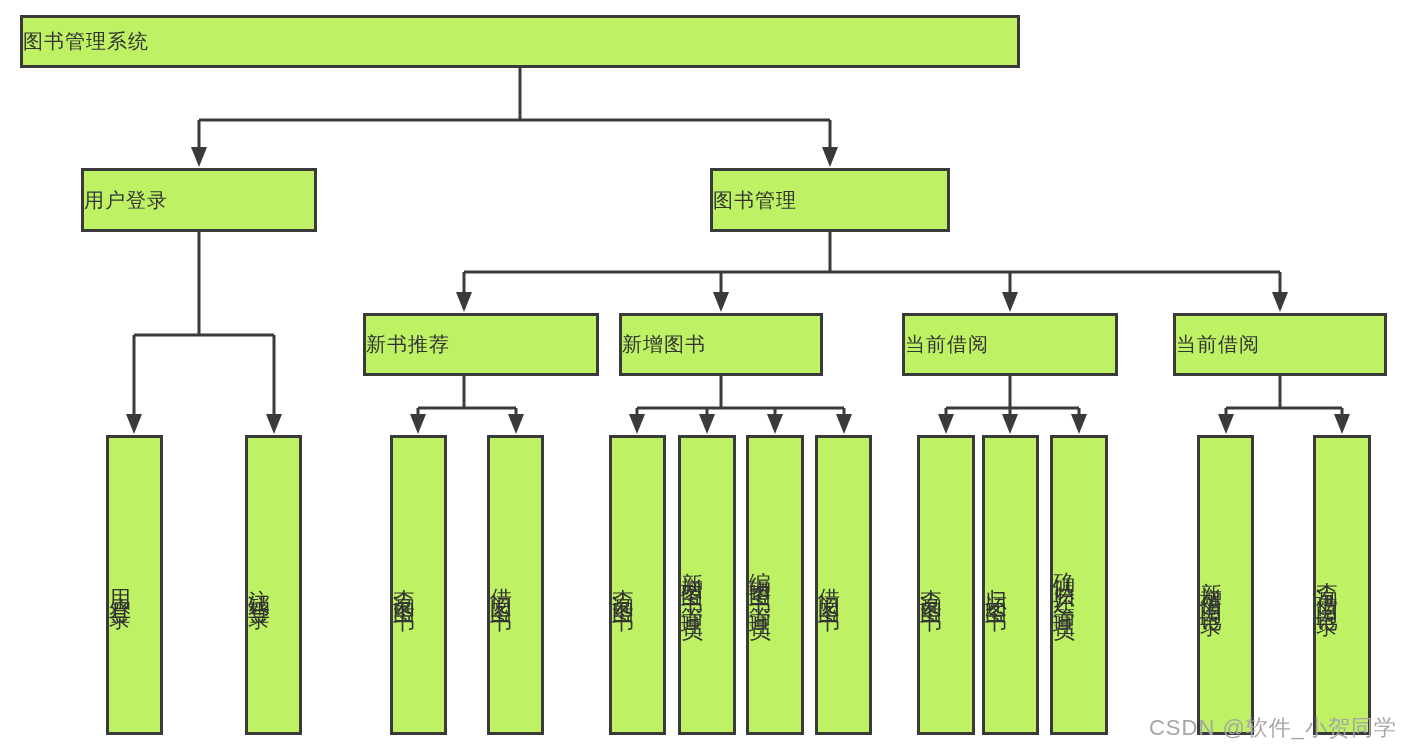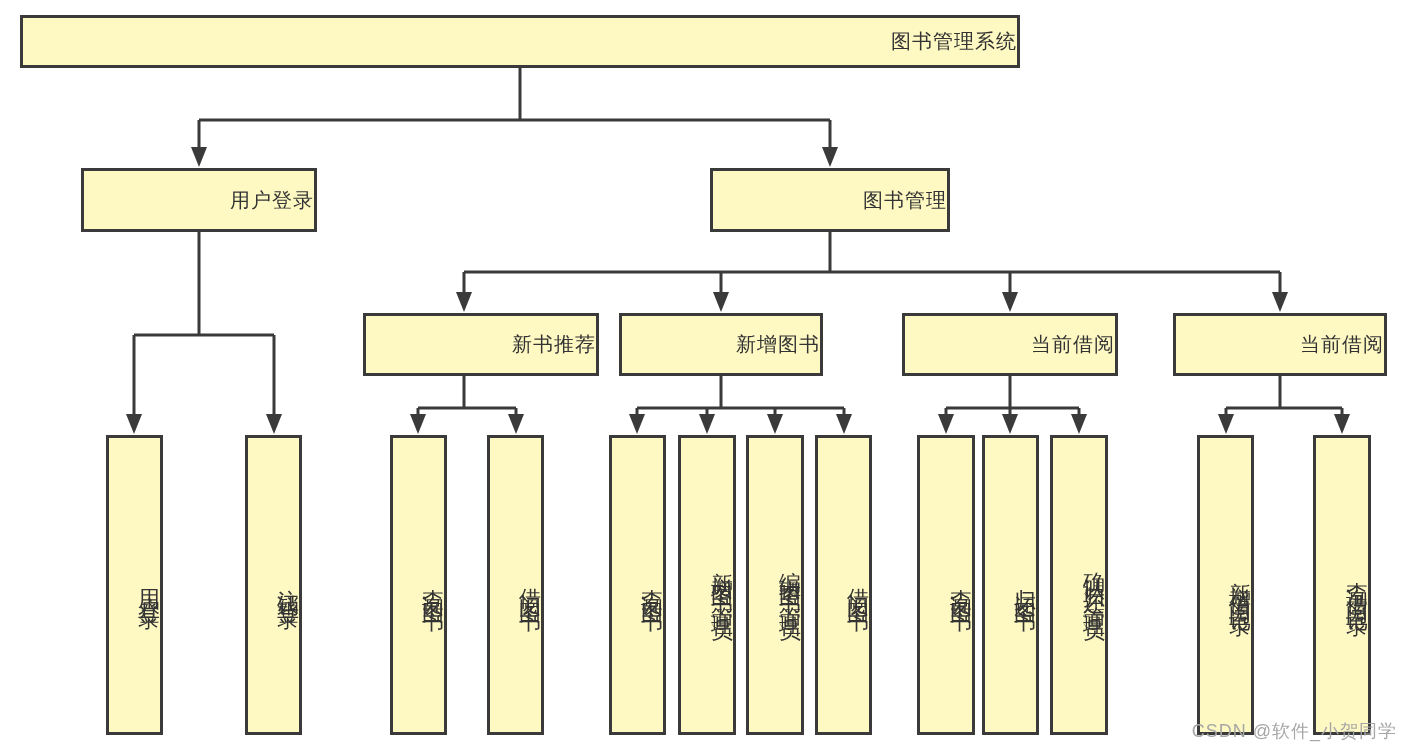"图书管理系统" .node { background: #fef9c3 -> #bef264; justify-content: flex-end -> flex-start }
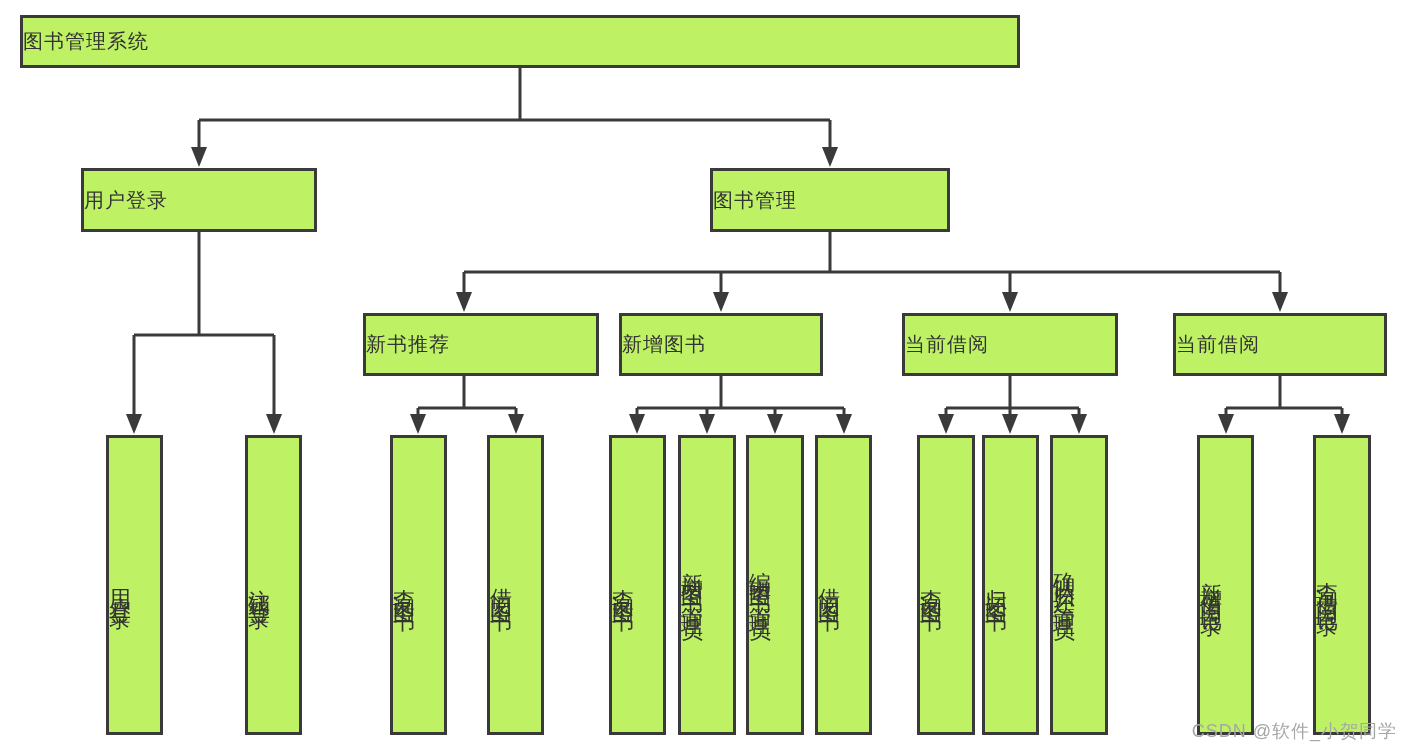"CSDN @软件_小贺同学" .watermark { font-size: 18px -> 22px }
